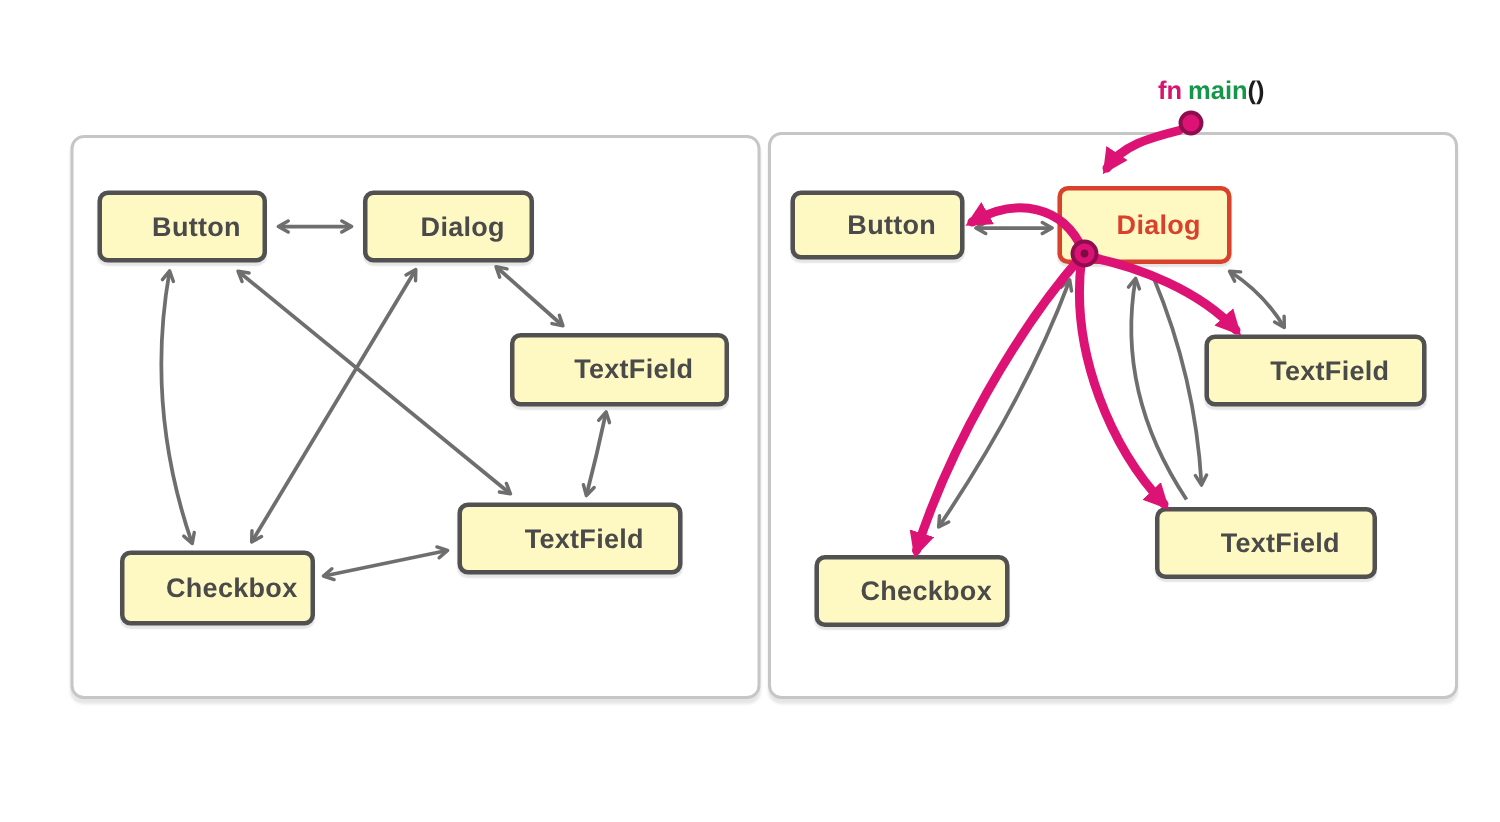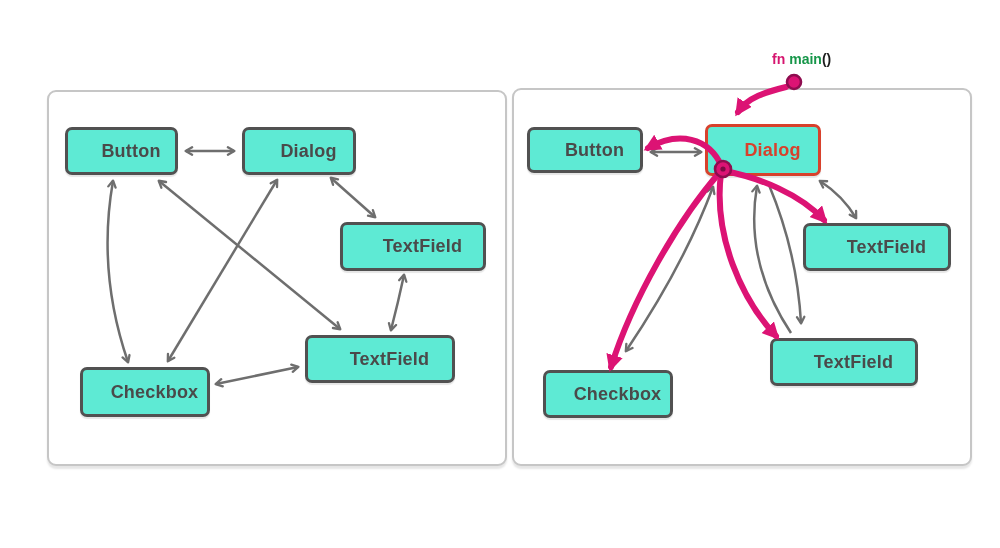"fn main()" .fn-main-label { font-size: 14px -> 17px }
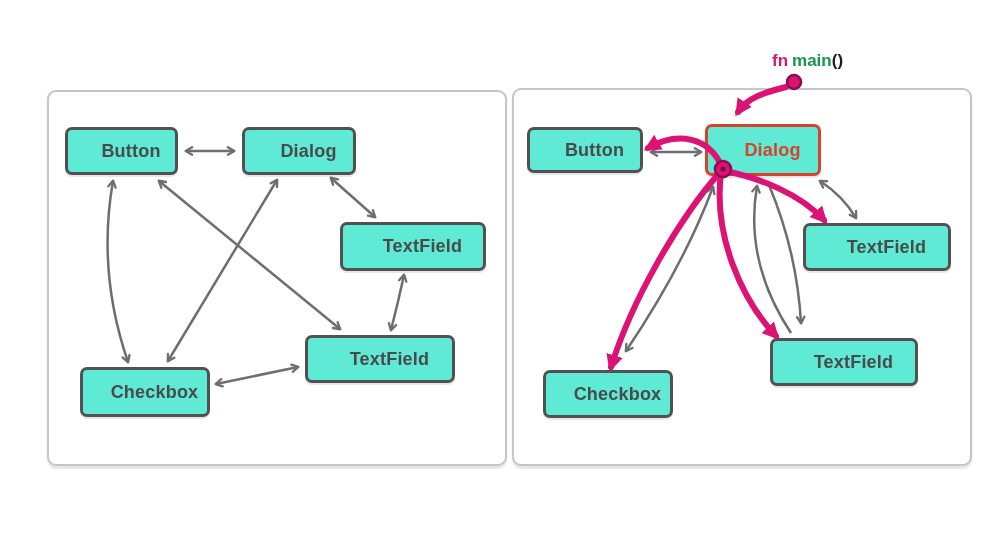"Button" .node { background: #5eead4 -> #fef9c3 }
